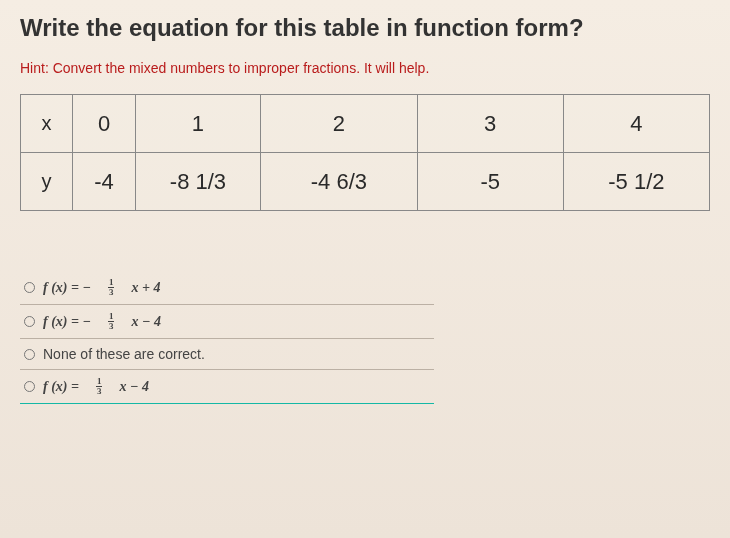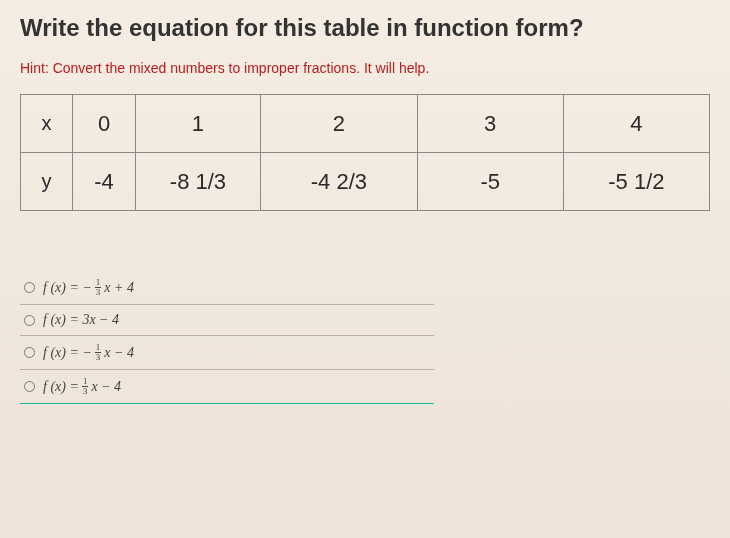"-4 2/3" td.c2 { text: 2/3 -> 6/3 }
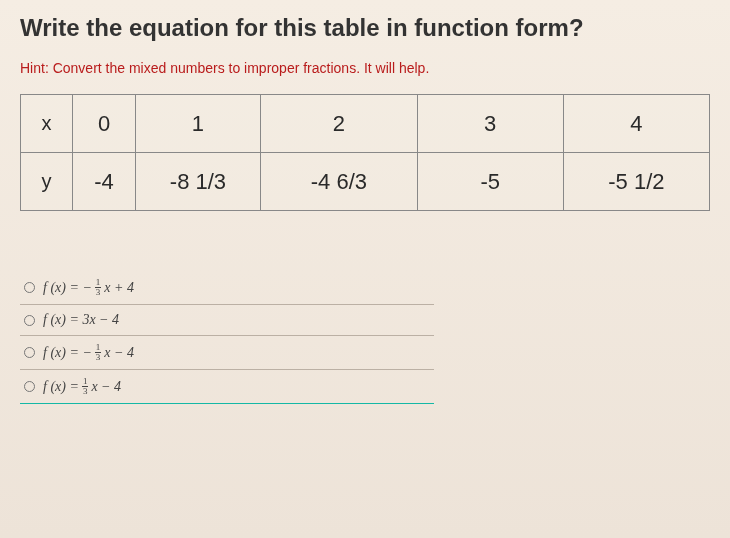"f (x) = −" .eq { font-weight: none -> bold; gap: 1px -> 15px }
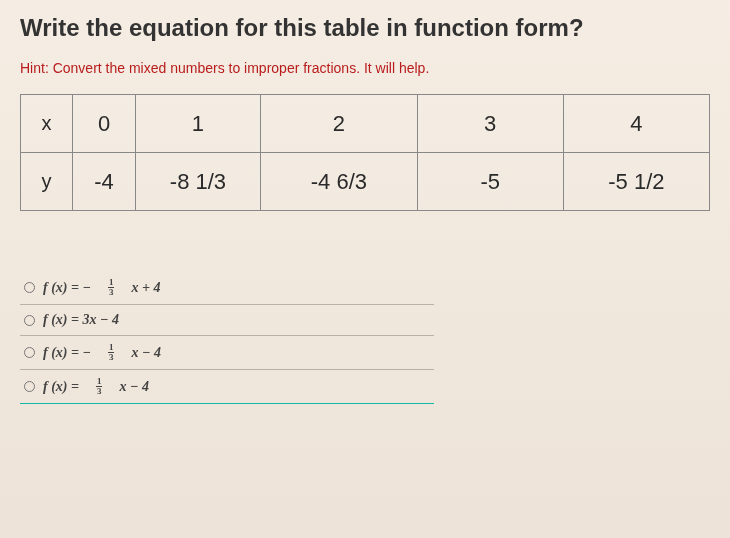"f (x) = 3x −" div.option-row { html: <div> <span></span> <span>f (x) = 3x − 4</span> </div> -> none }
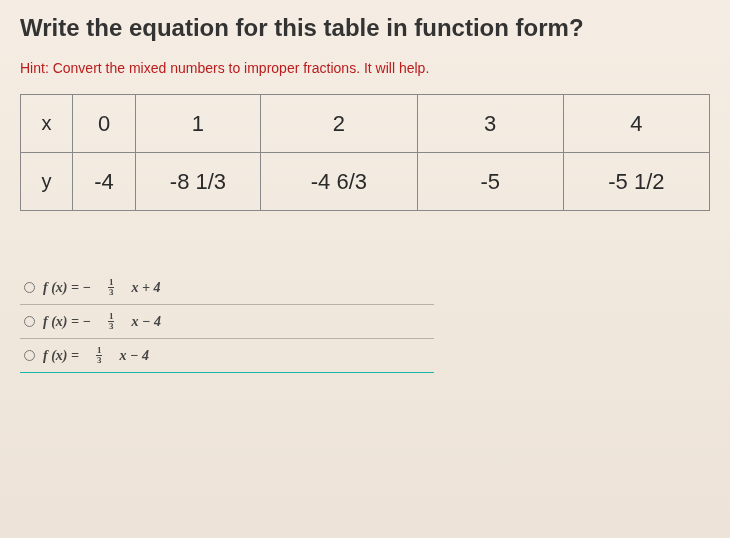"None of these are correct." div.option-row { html: none -> <div> <span></span> <span>None of these are correct.</span> </div> }
